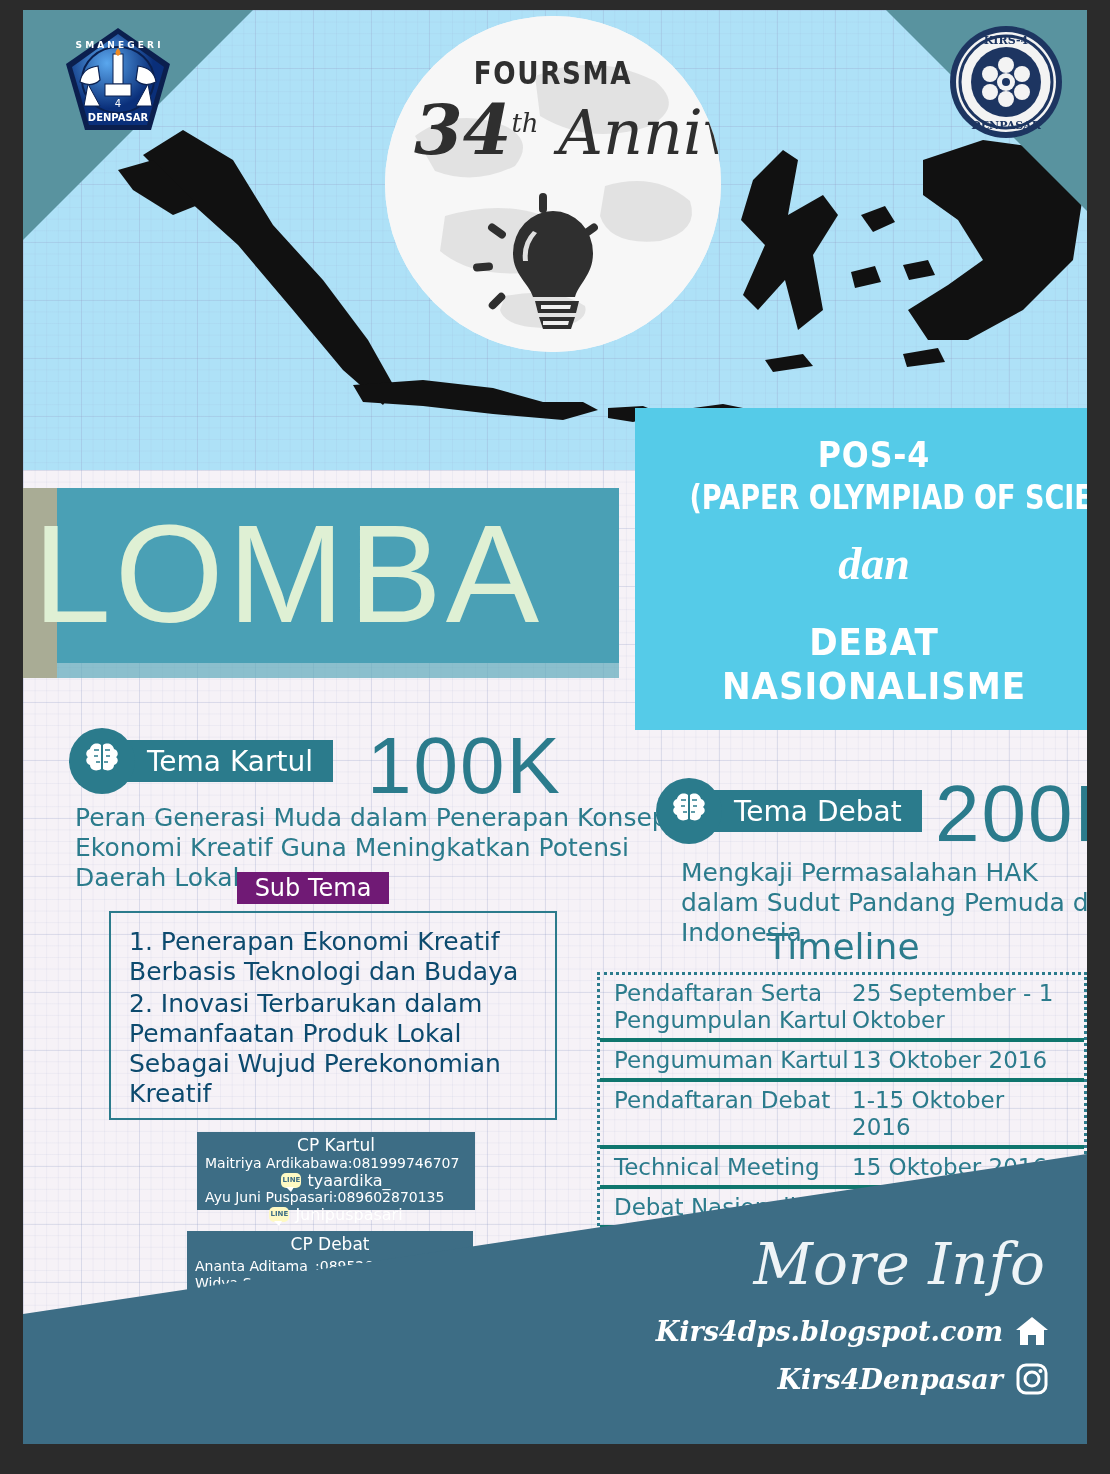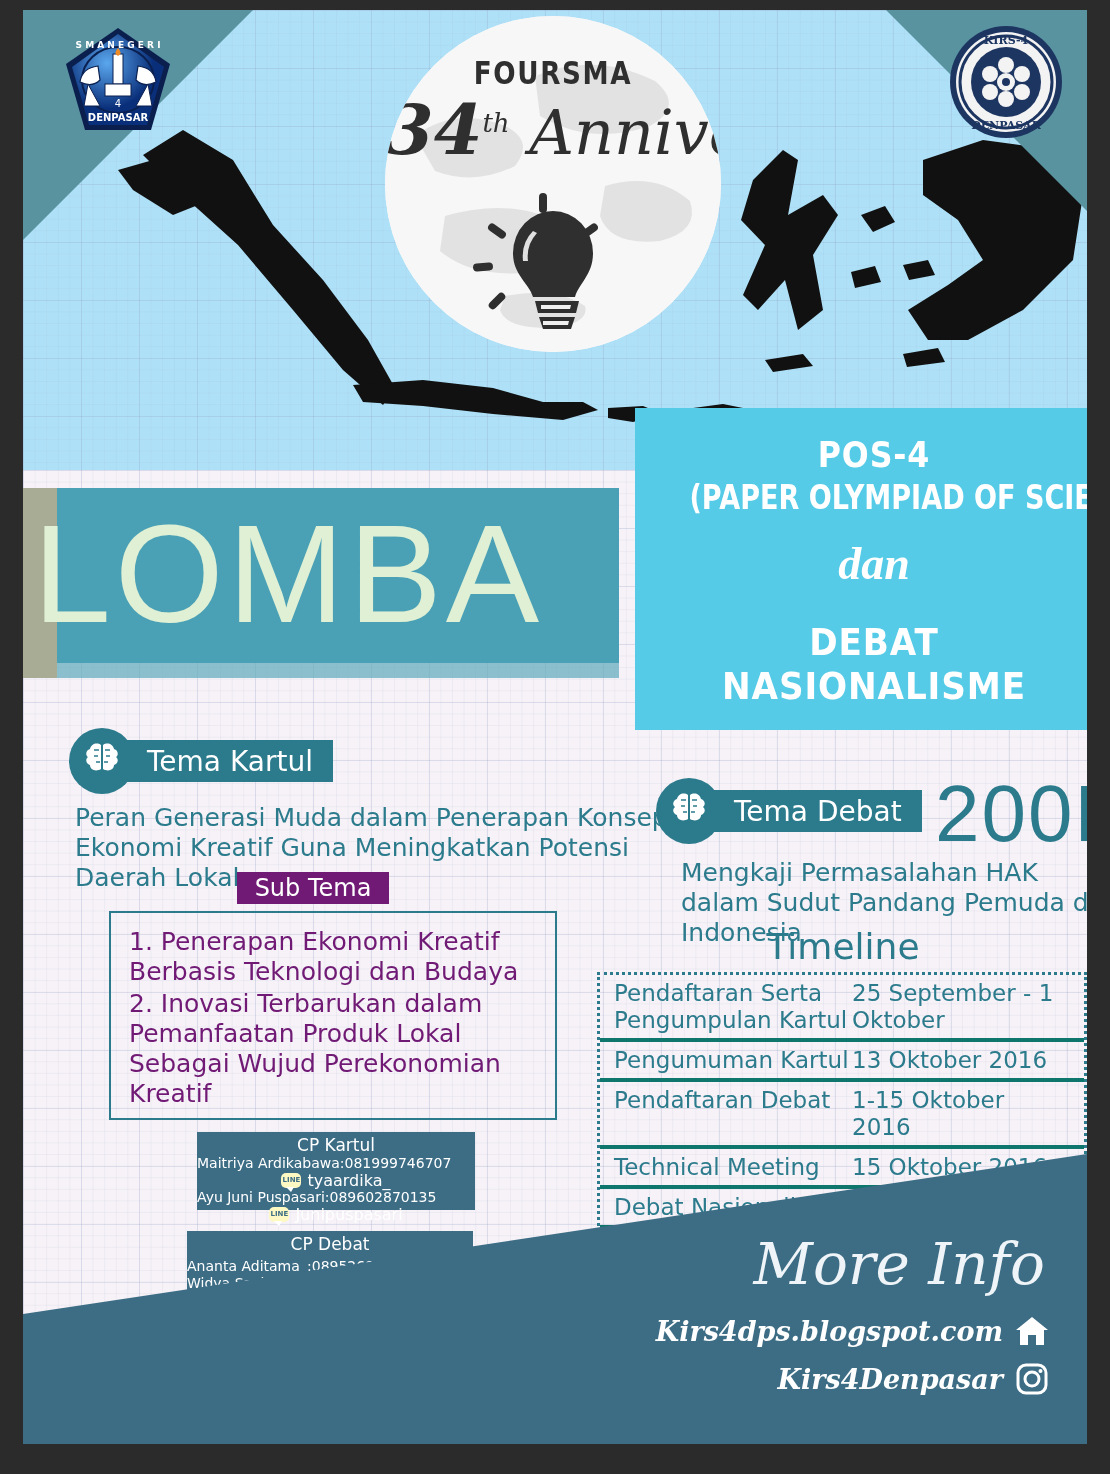"34" .annivtxt .num { margin-left: none -> 29px }
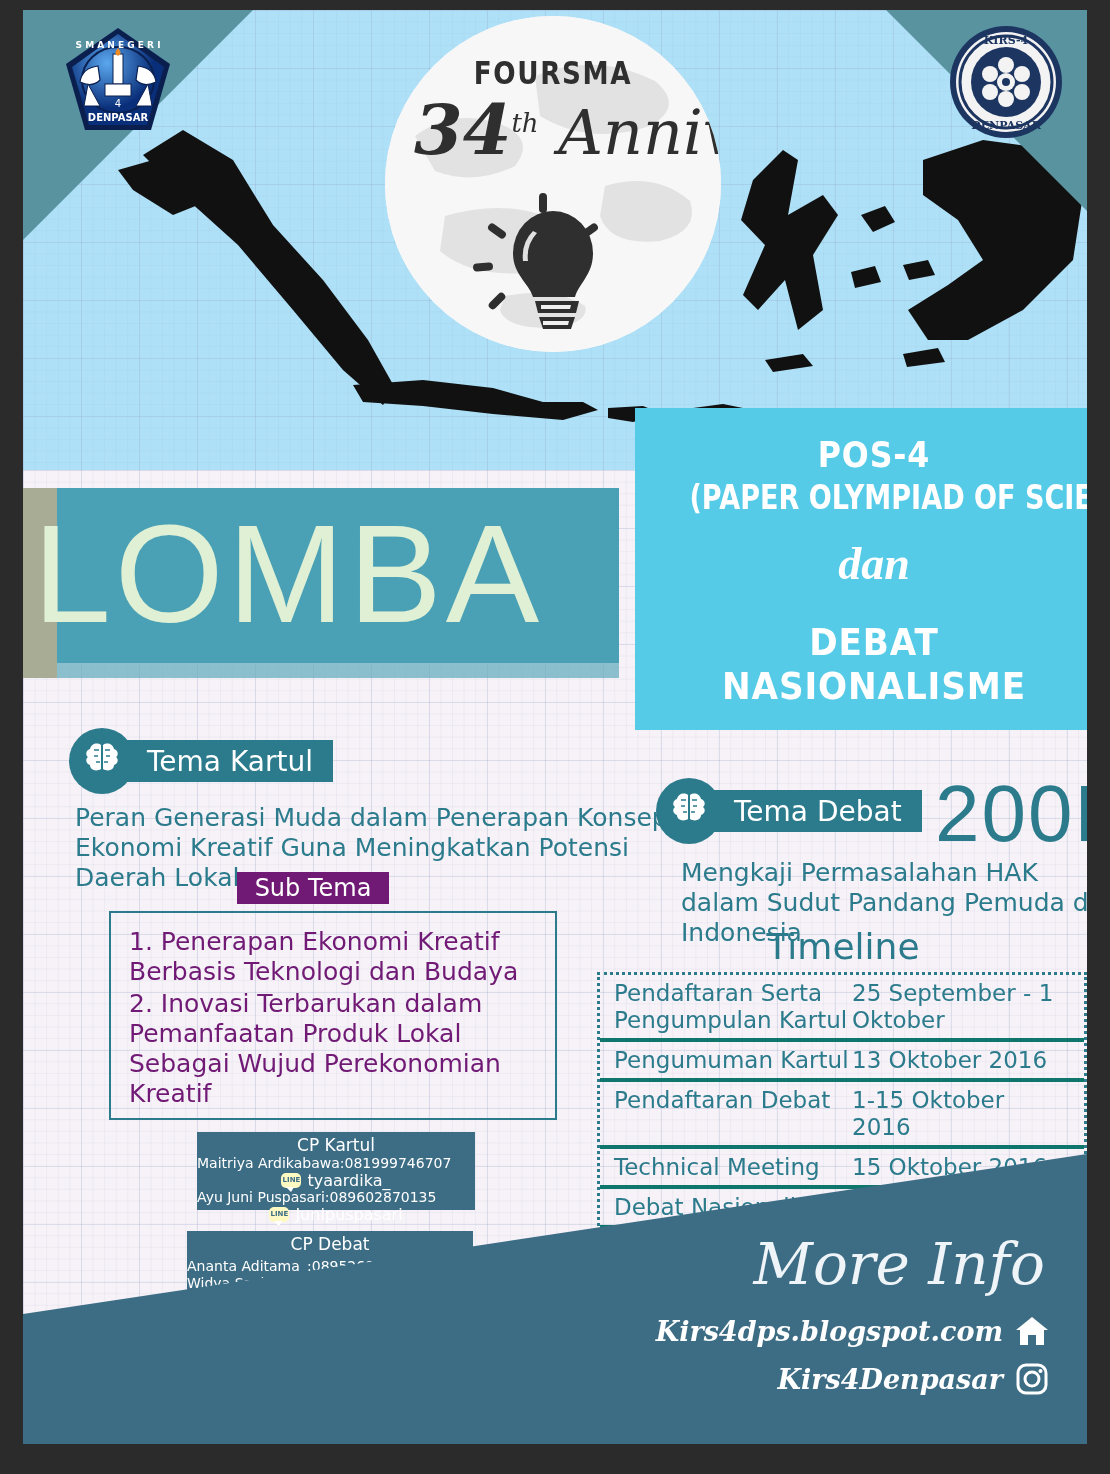"100K" div.price { html: none -> <div>100K</div> }
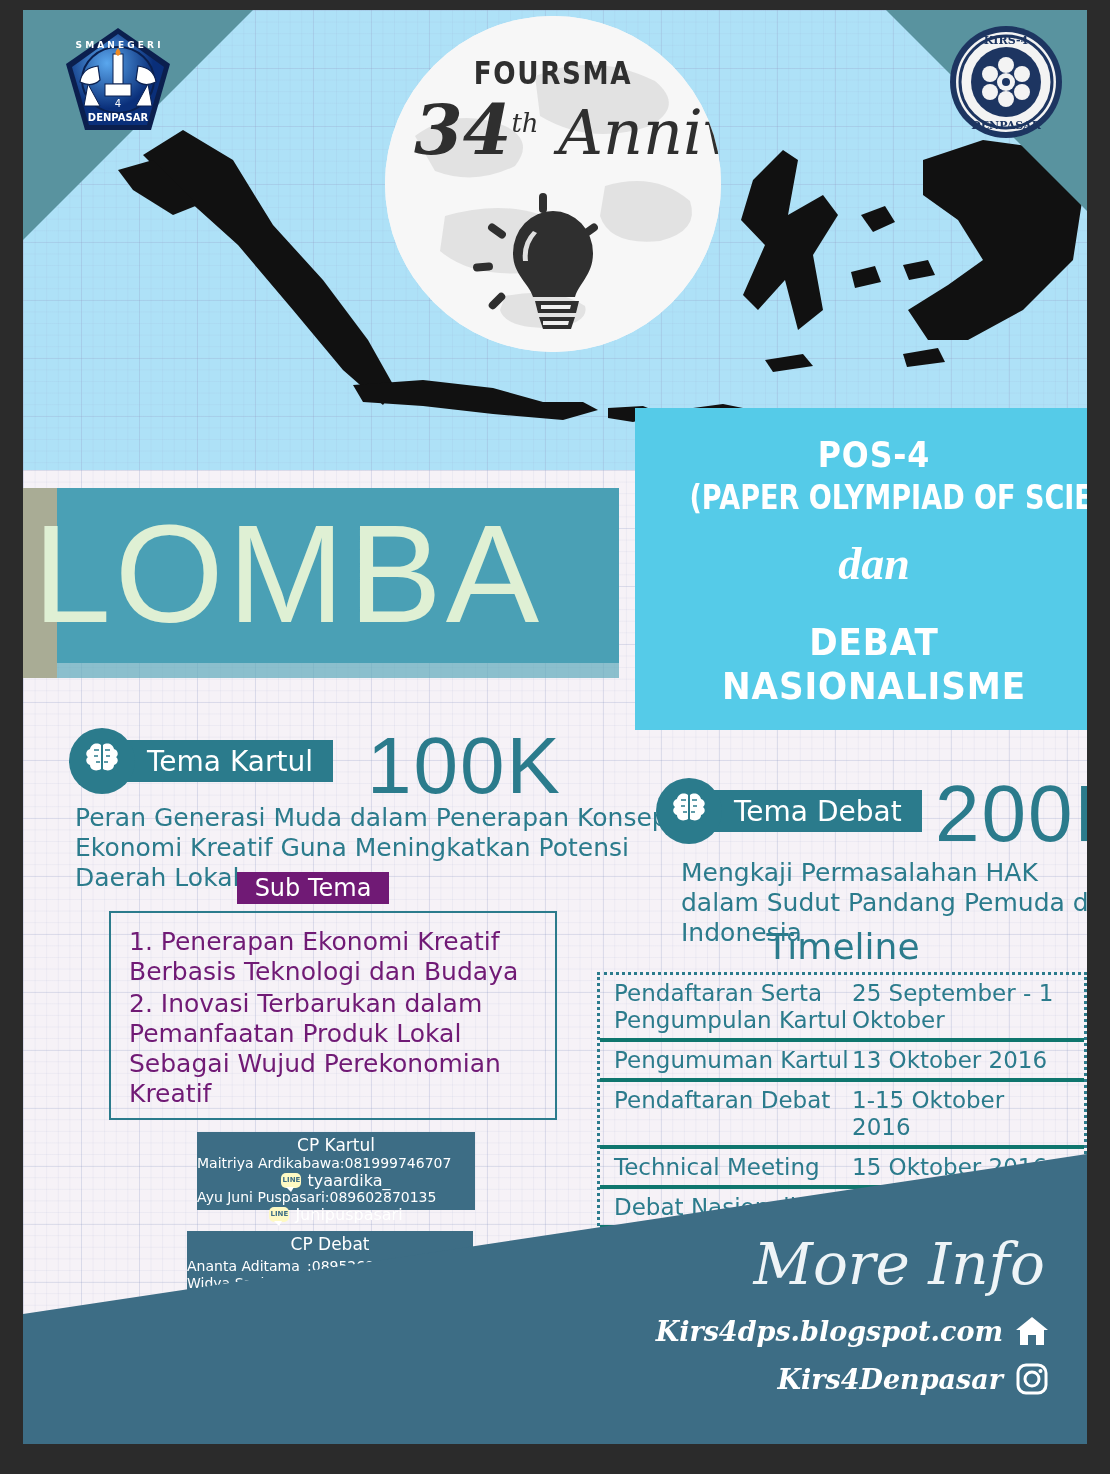"1. Penerapan Ekonomi Kreatif Berbasis" .subtema-box p { color: #701a75 -> #0c4a6e }
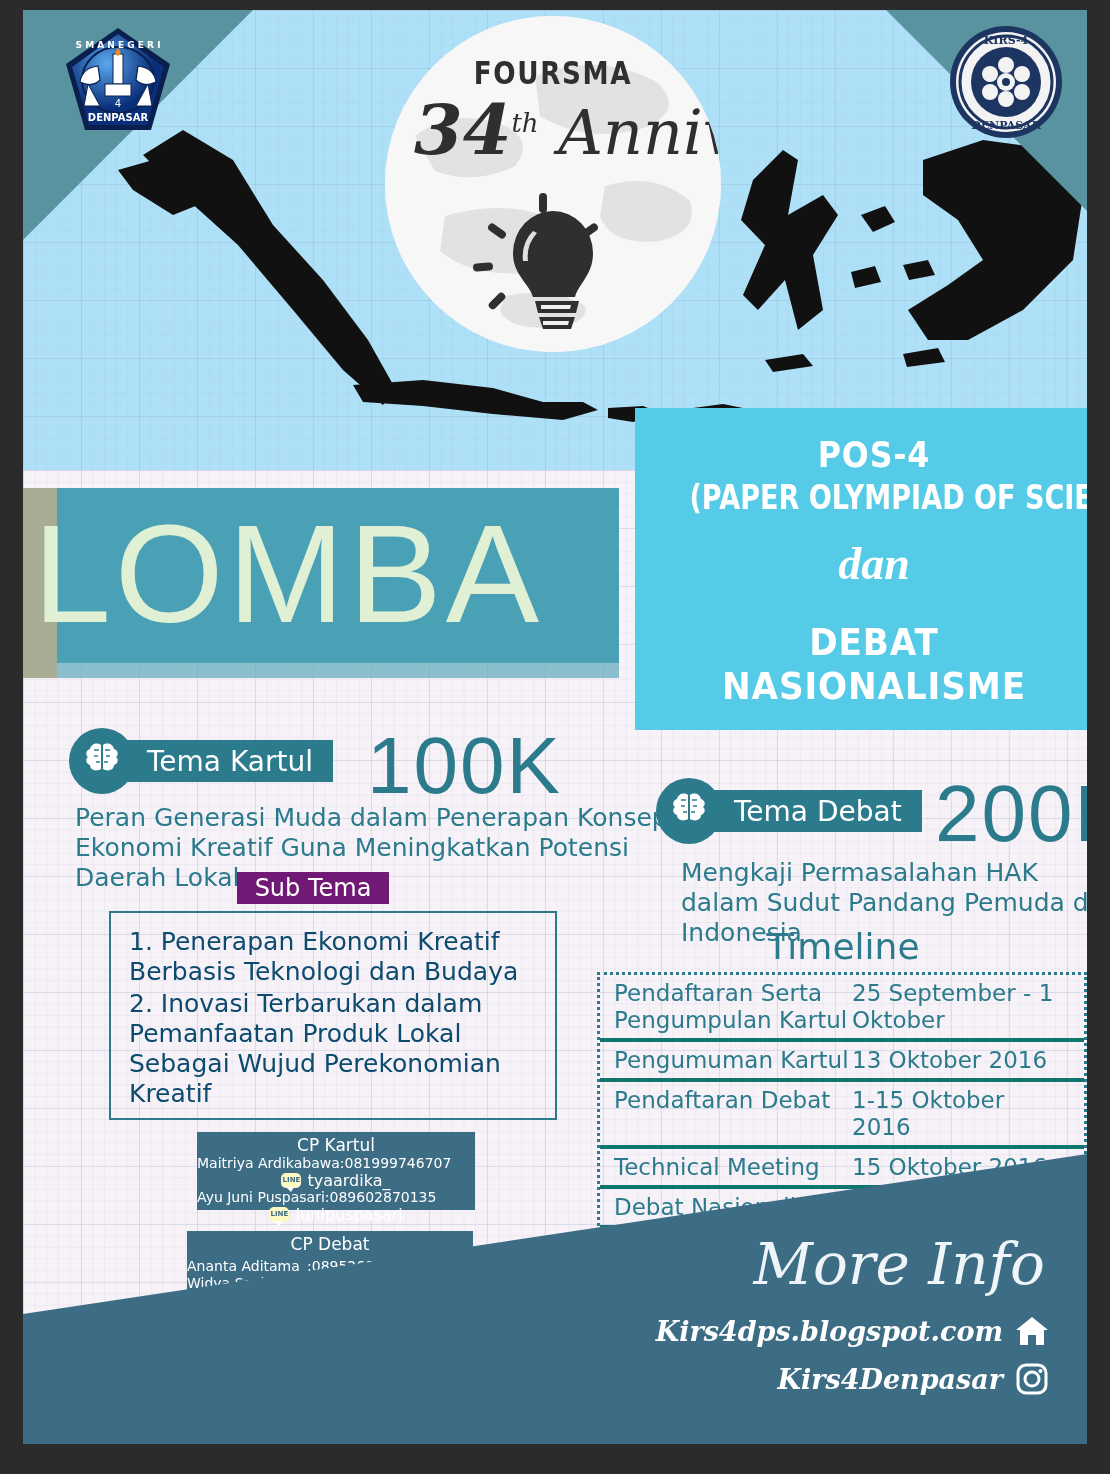"Maitriya Ardikabawa" .cp-row .nm { padding-left: none -> 8px }
